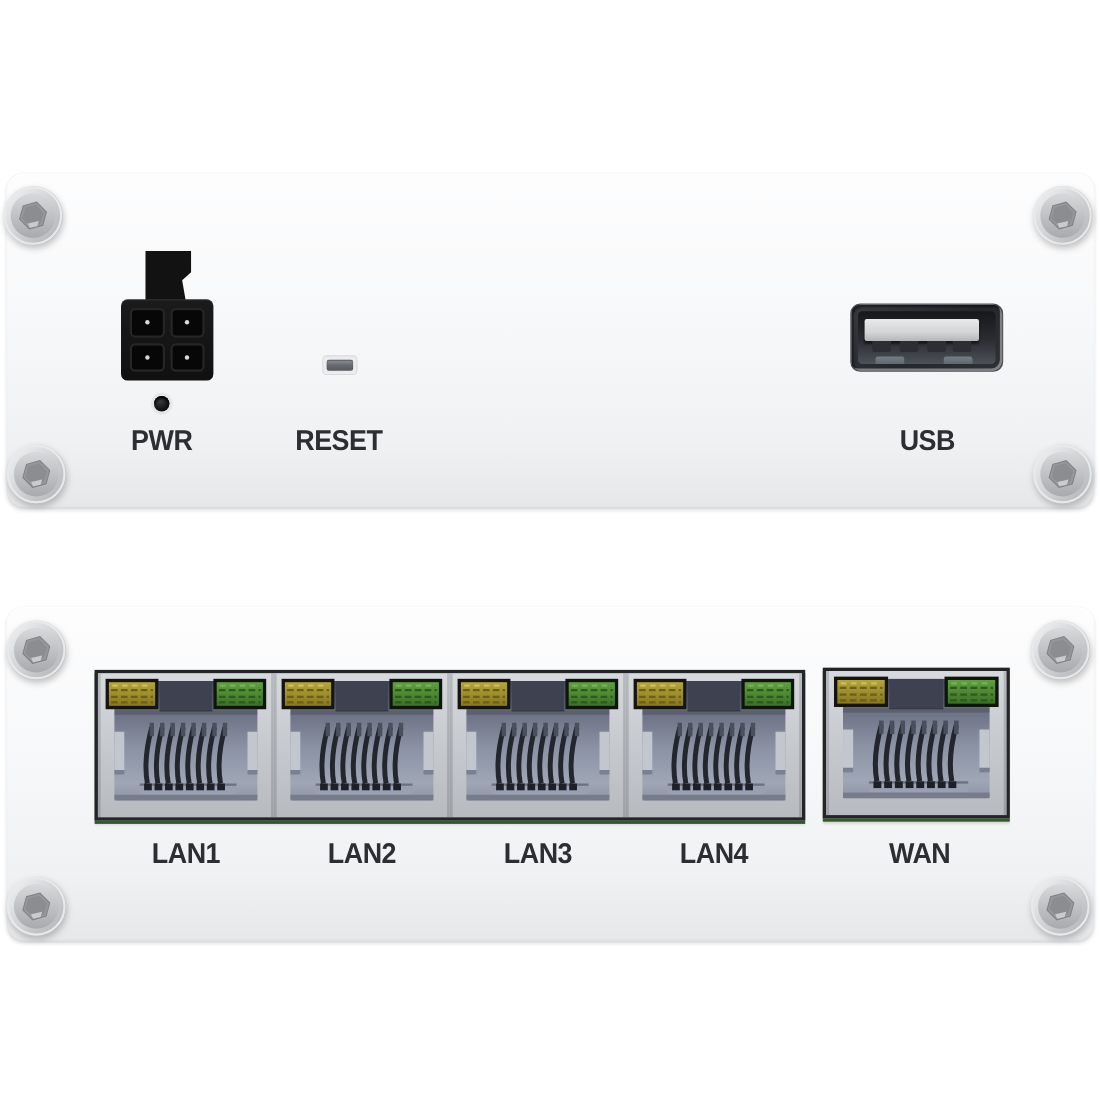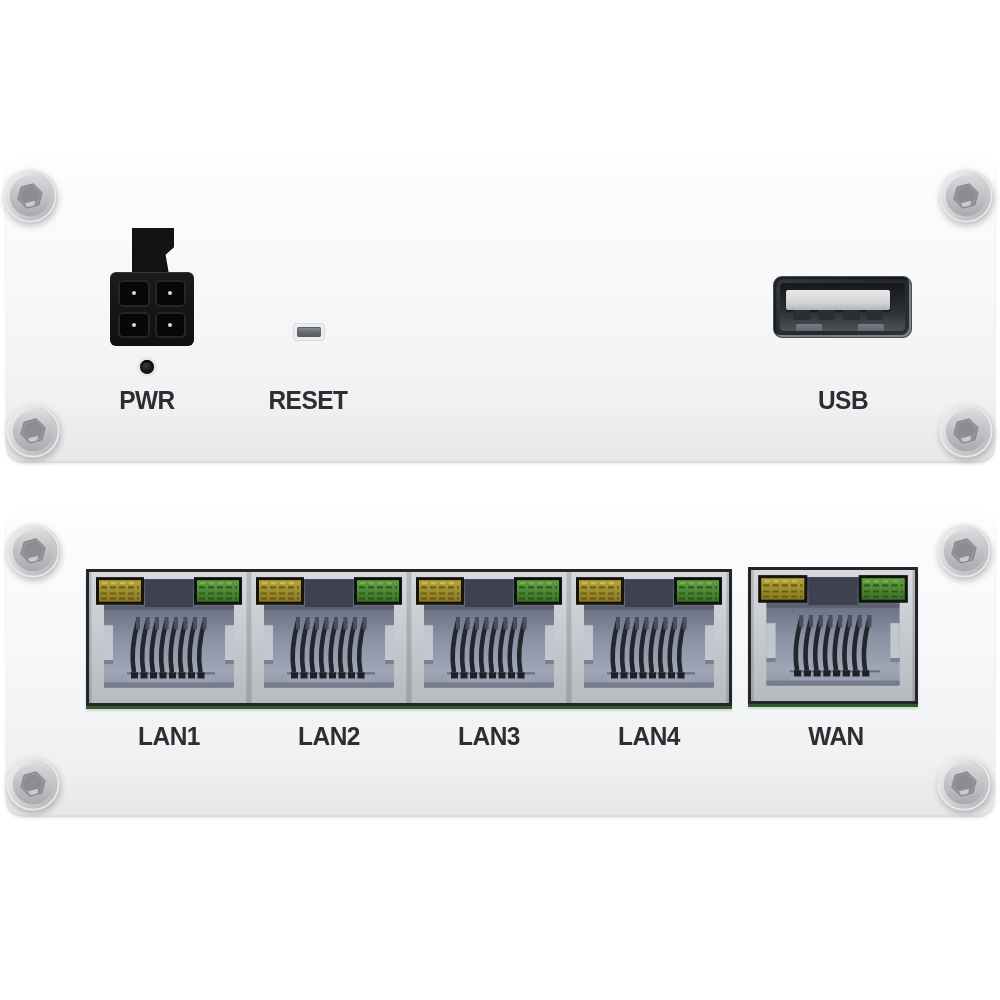"LAN1" .bottom-panel { top: 512px -> 552px }
